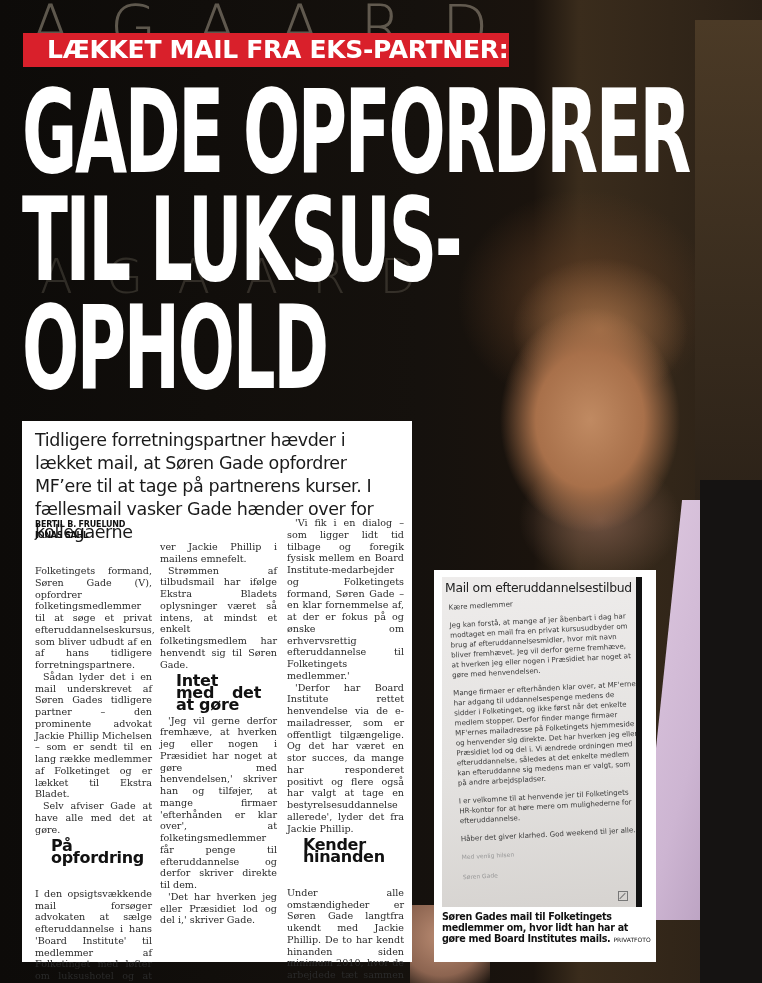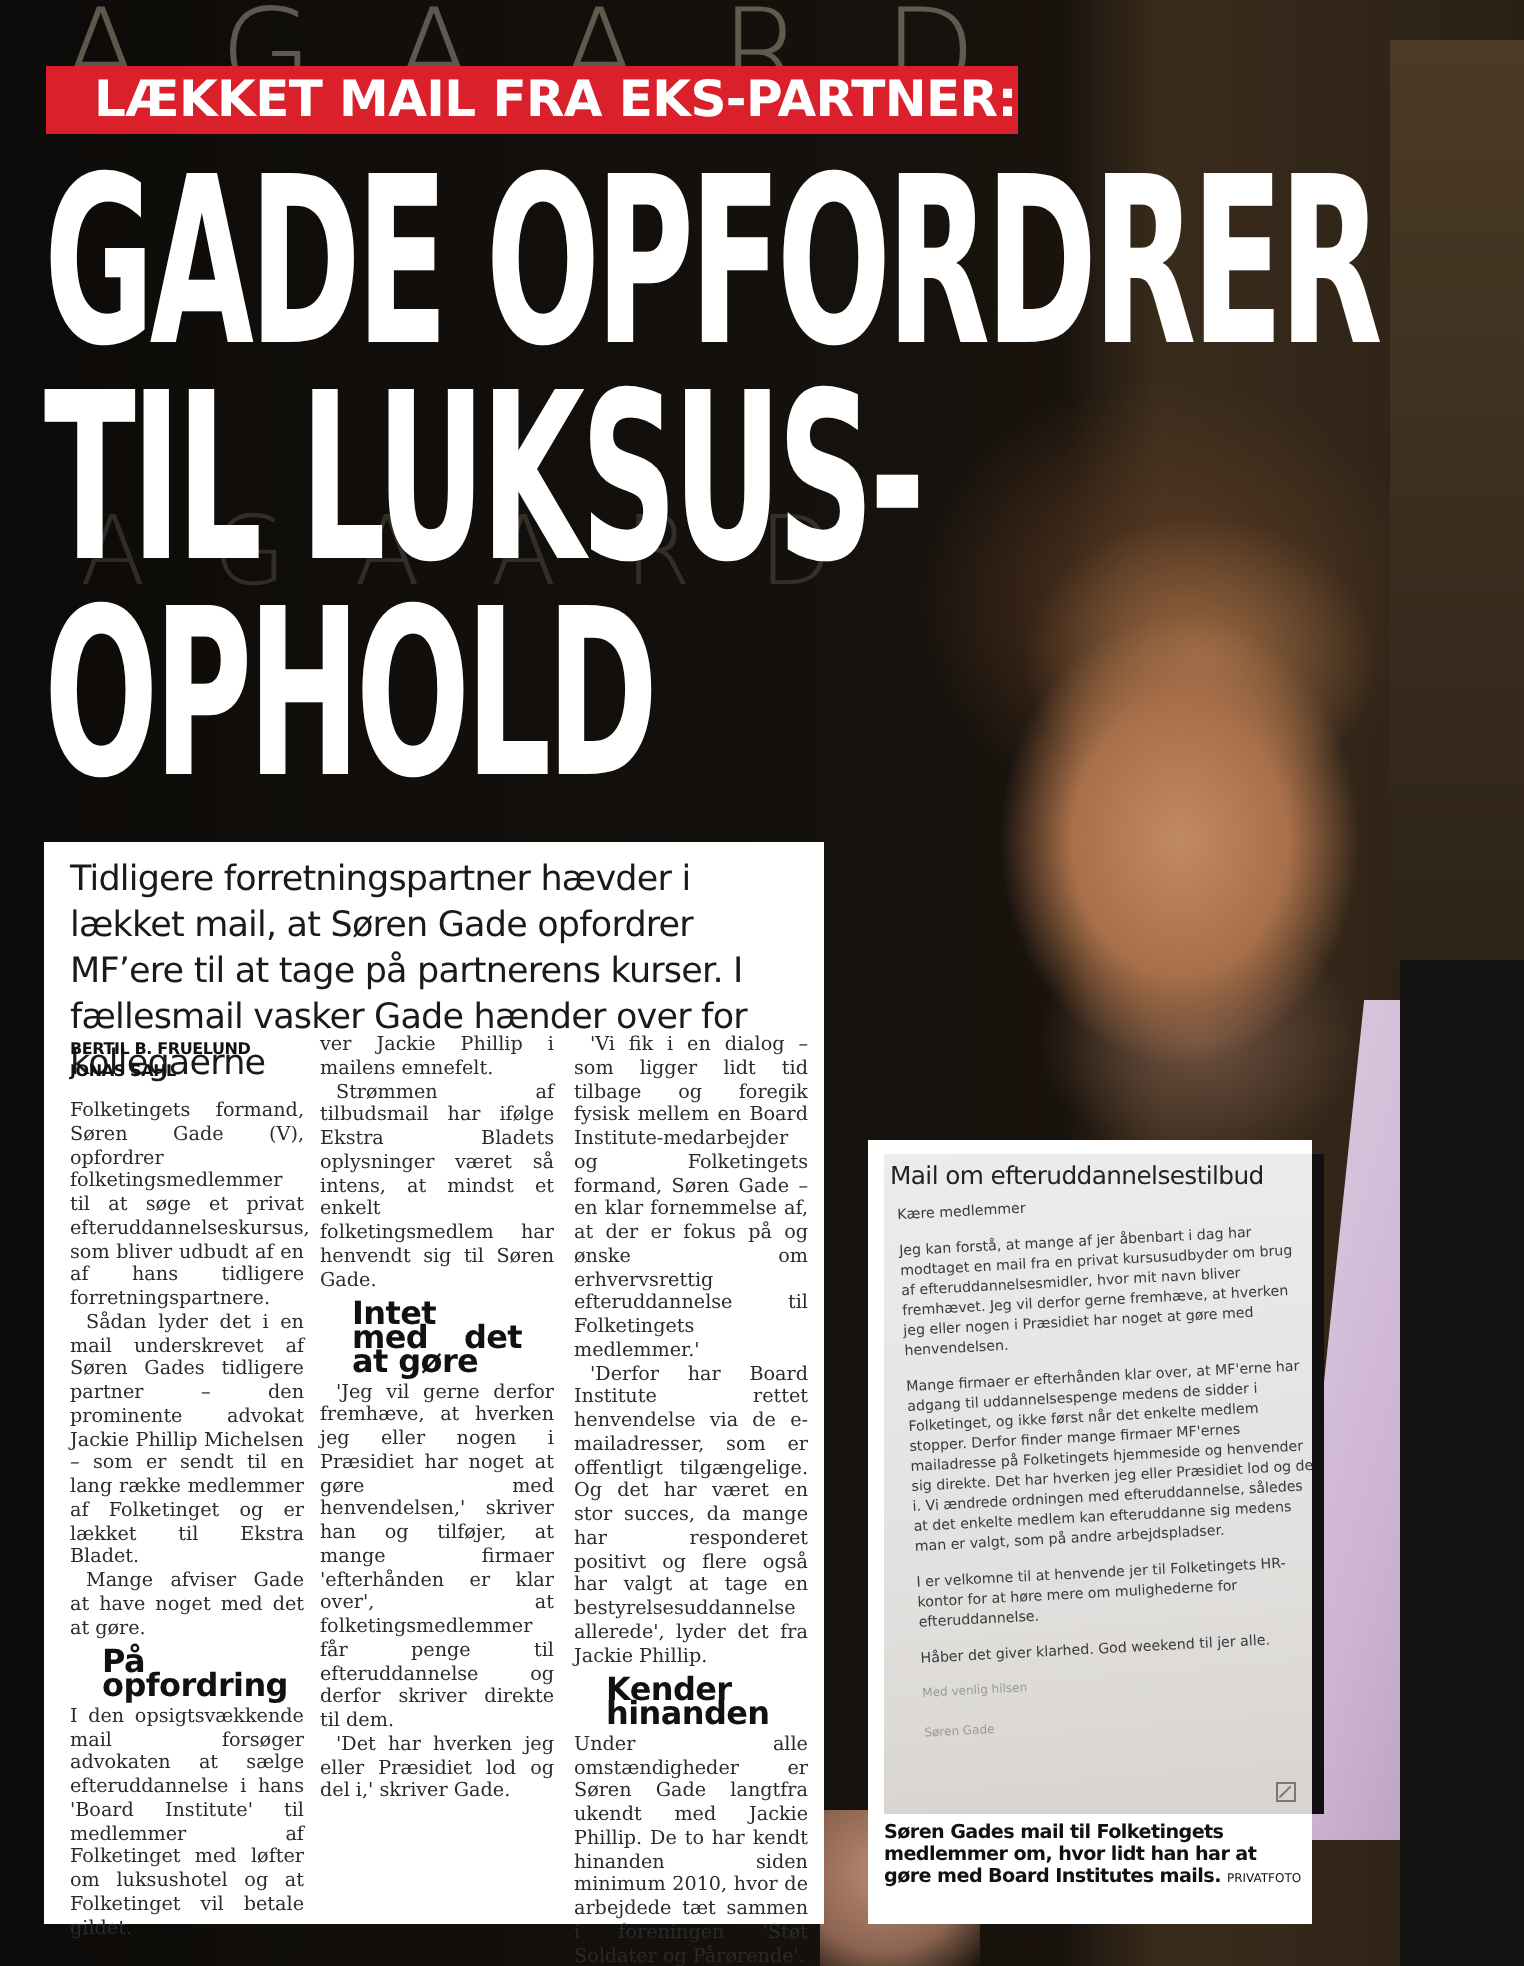"ver Jackie Phillip i mailens" .col p.first { margin-top: none -> 24px }
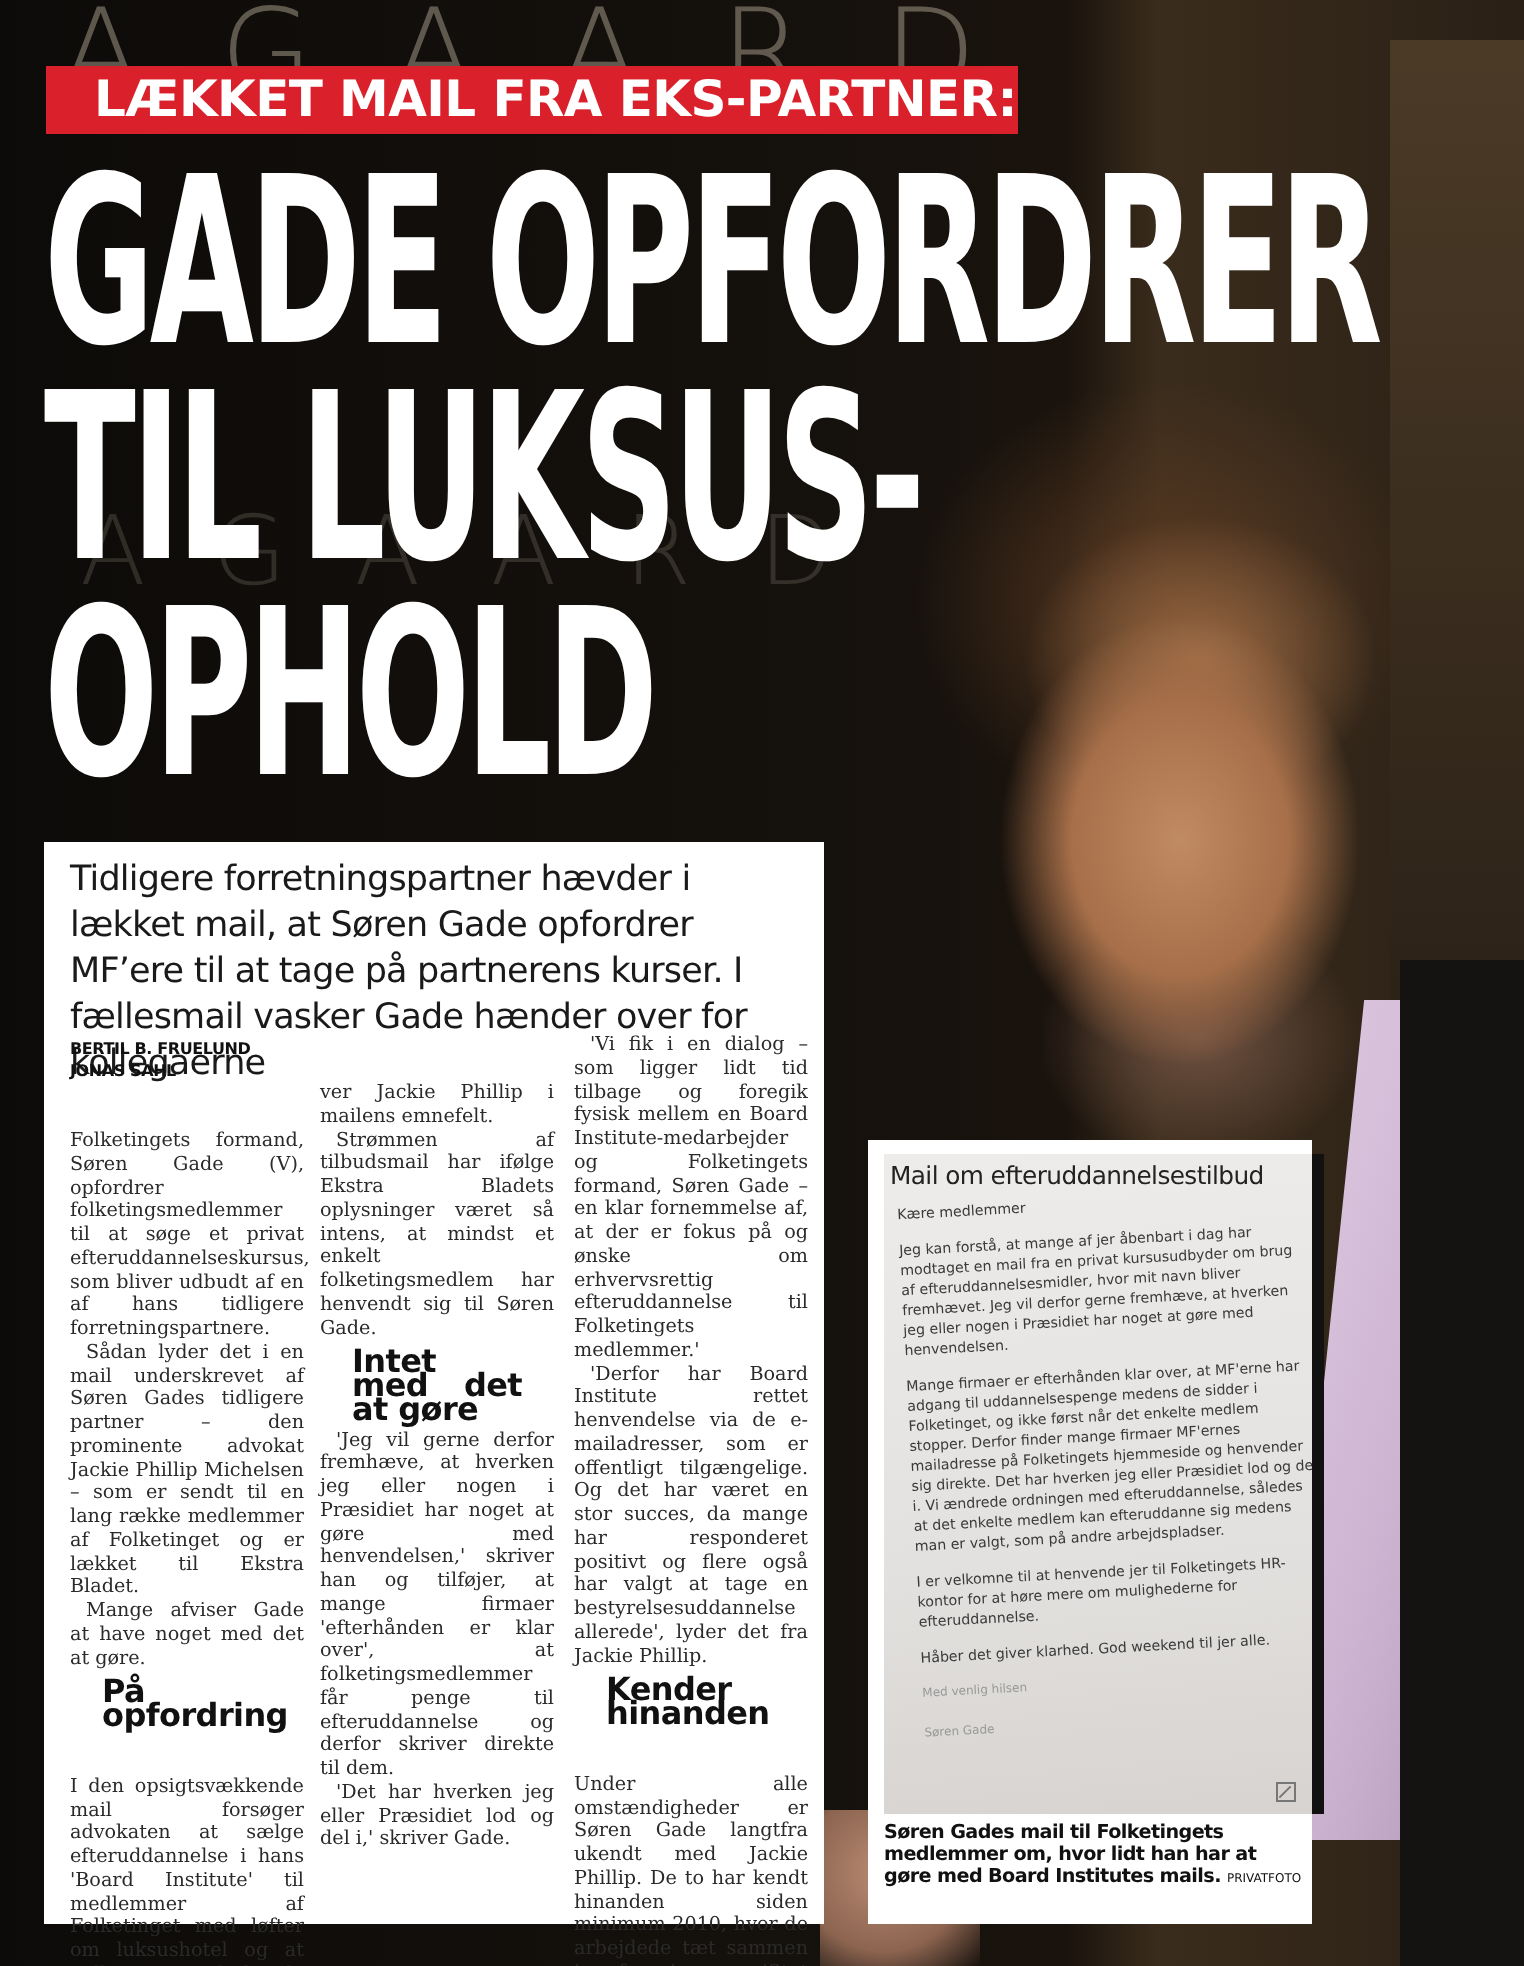"Mail om efteruddannelsestilbud" .screen { width: 220px -> 200px }
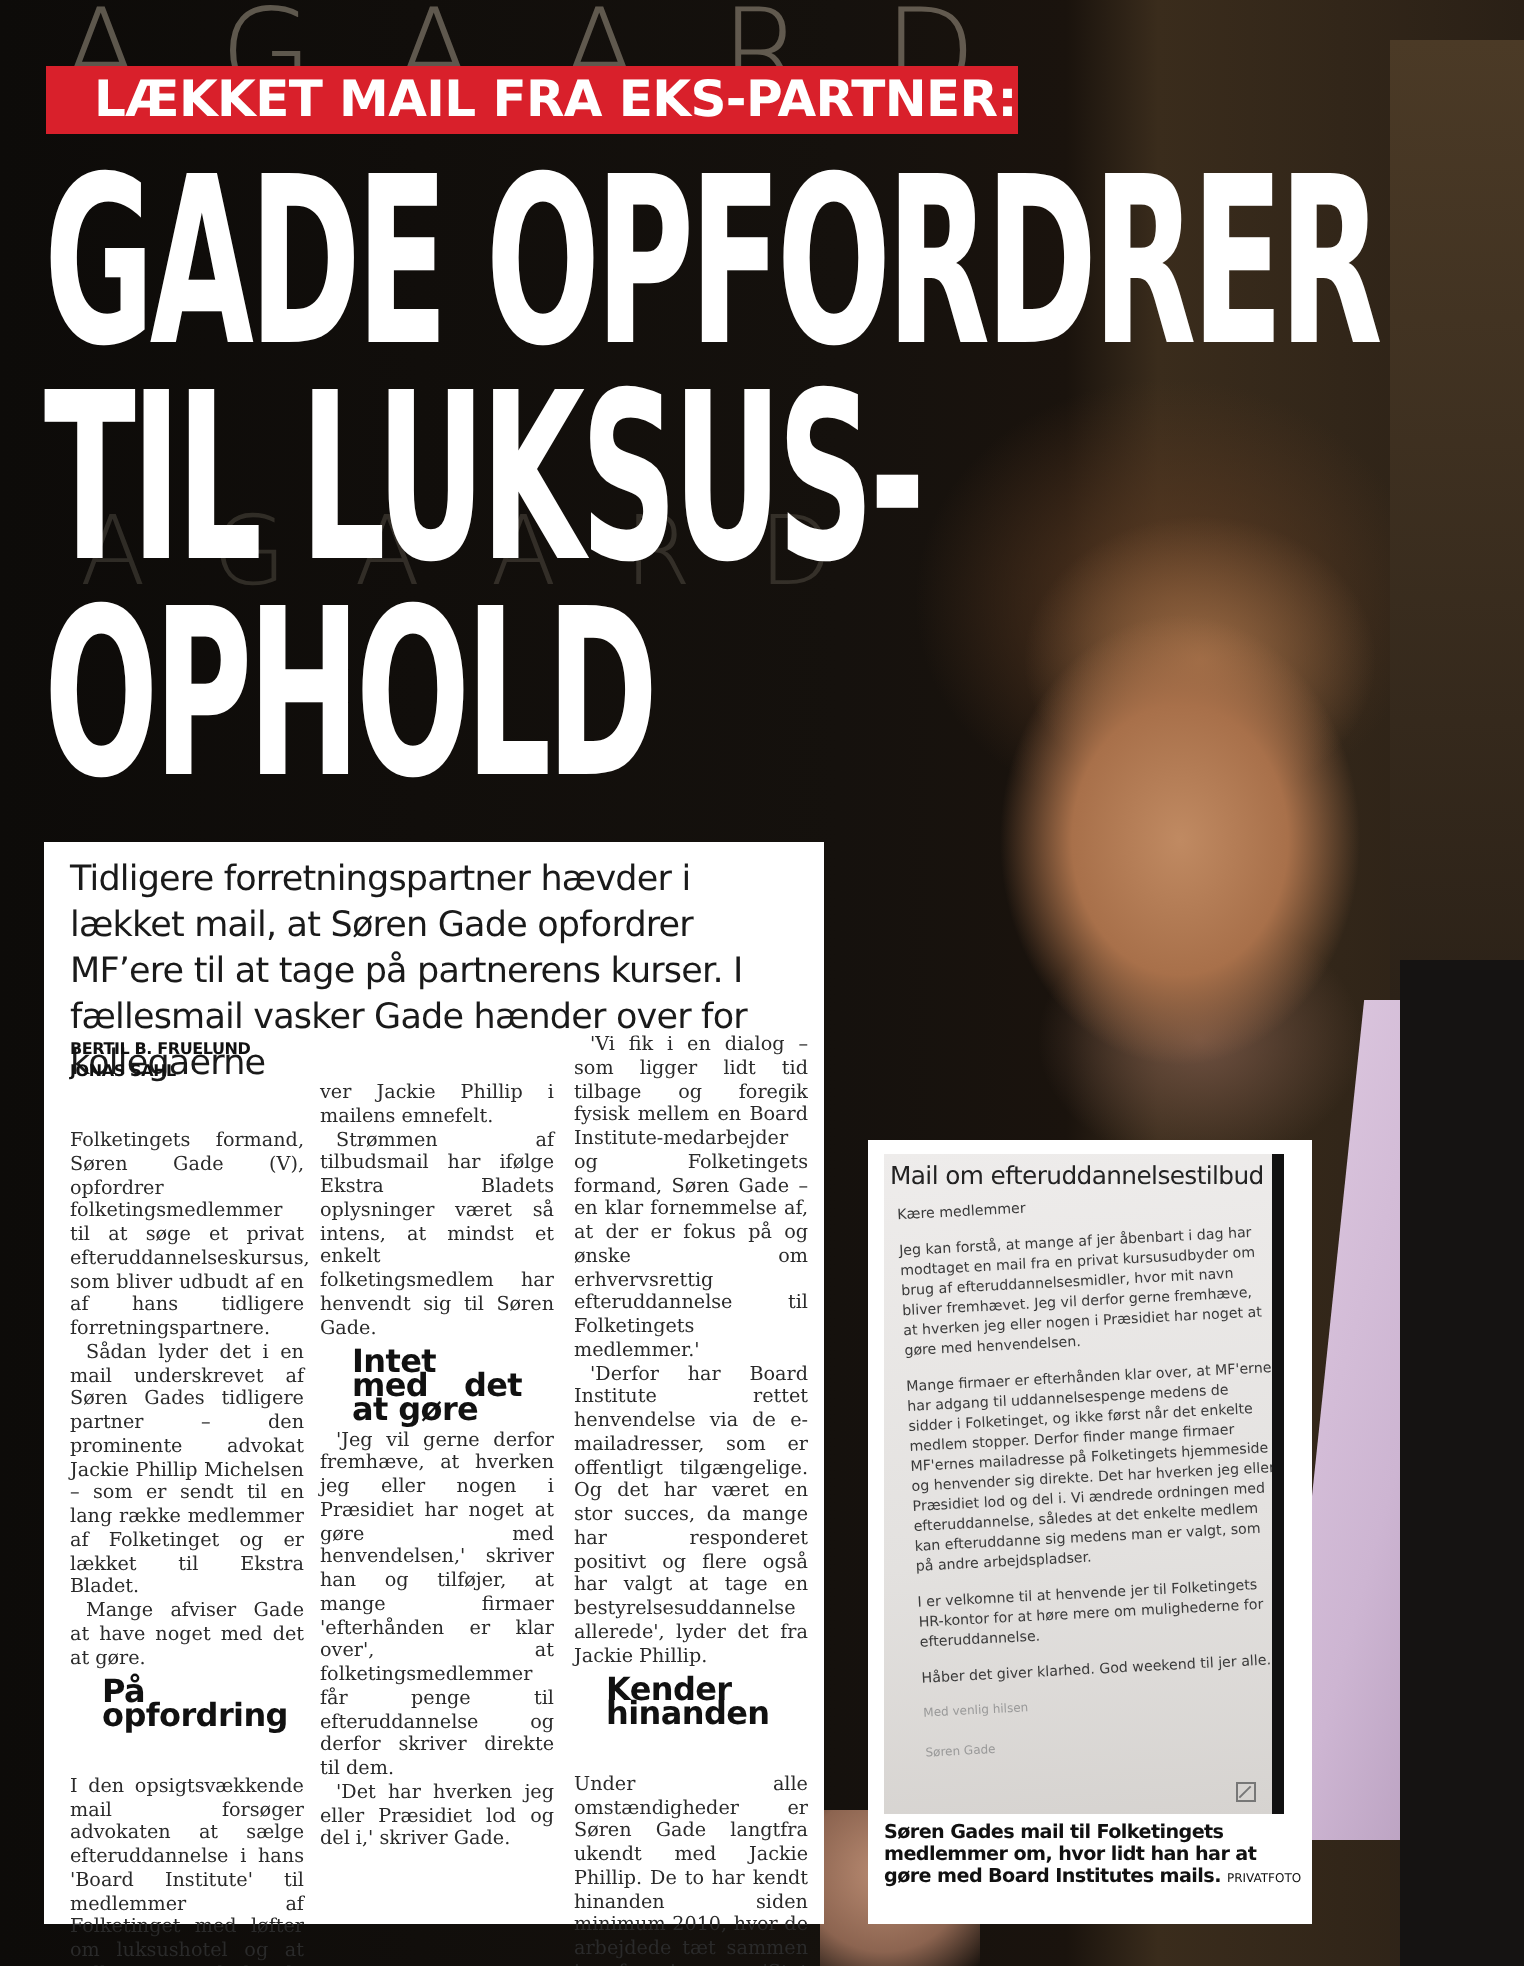"Mange afviser Gade at have" p { text: Mange afviser Gade at have noget -> Selv afviser Gade at have alle }
